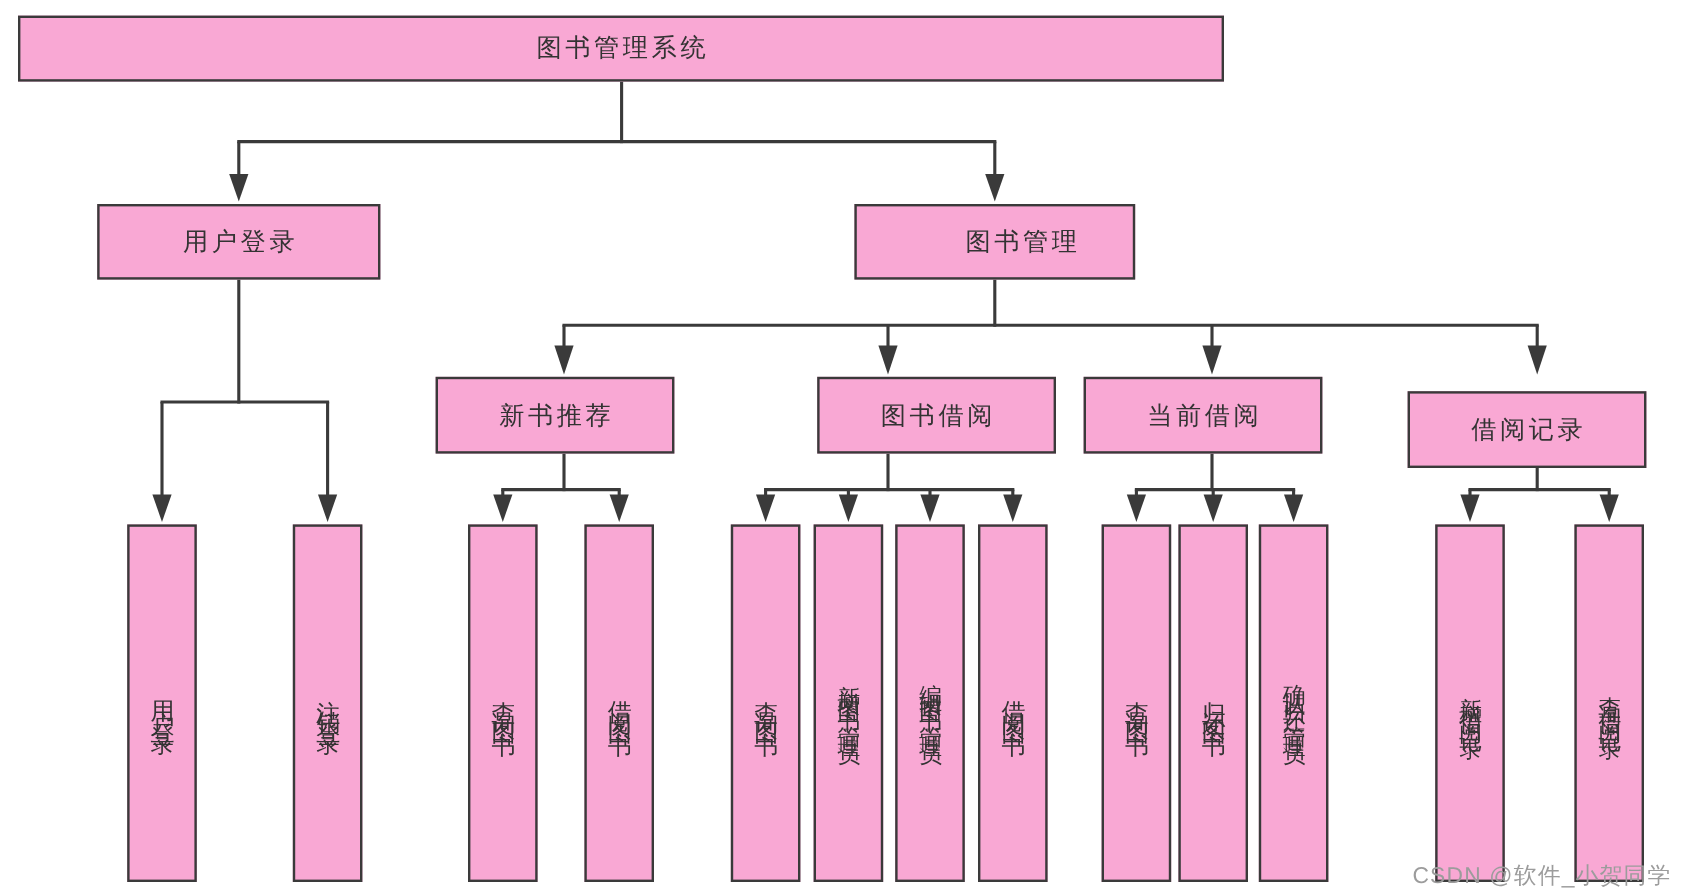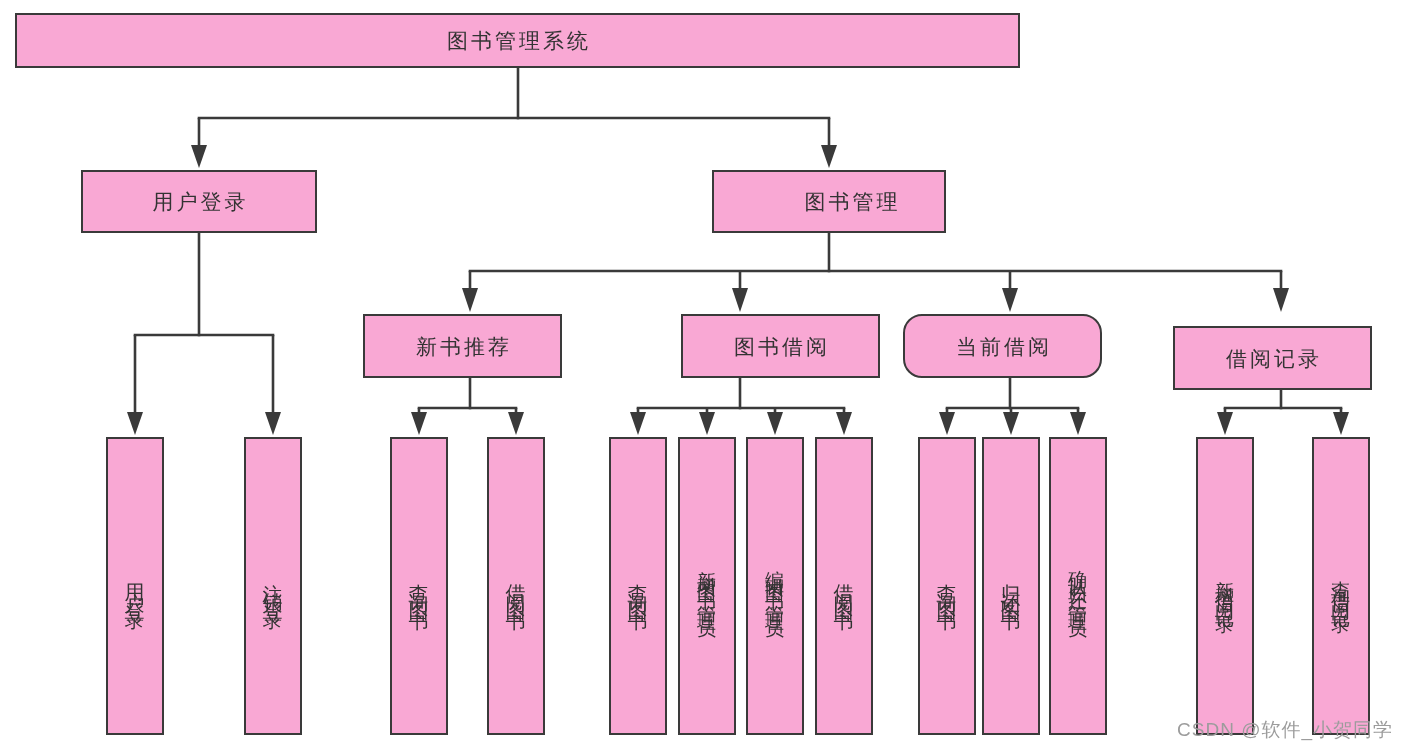"当前借阅" .n-current-borrow { border-radius: 19px -> none }
